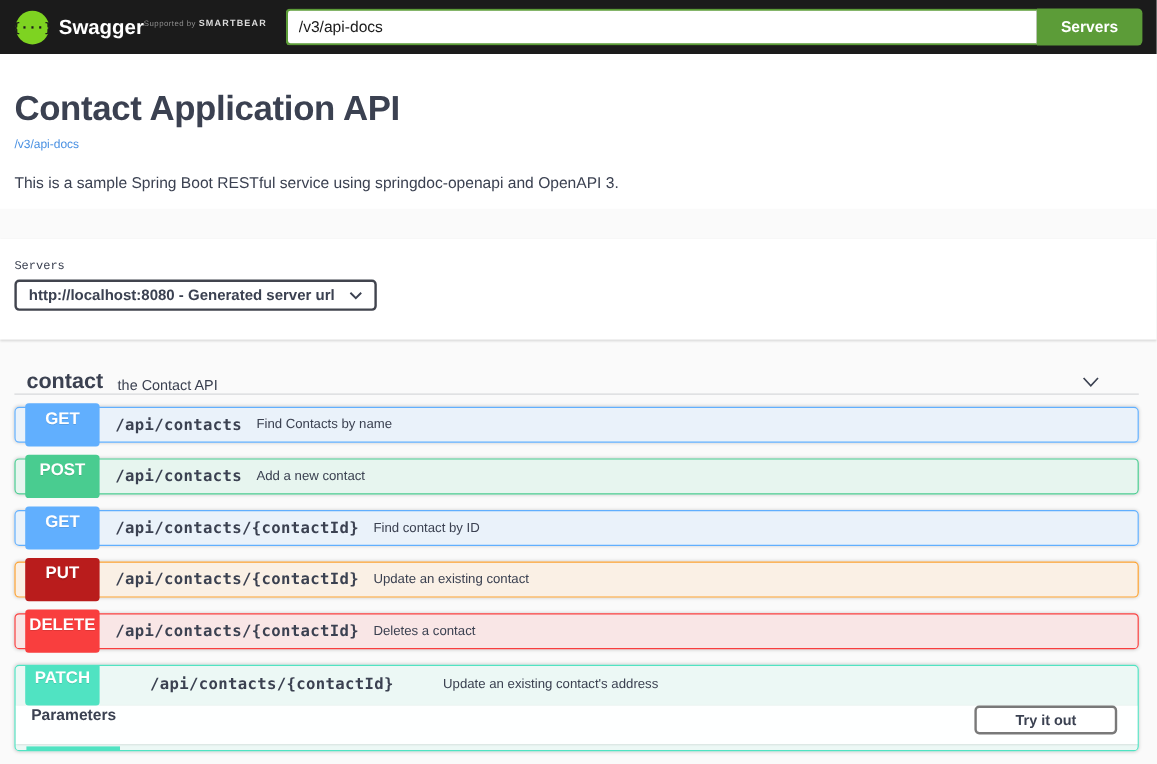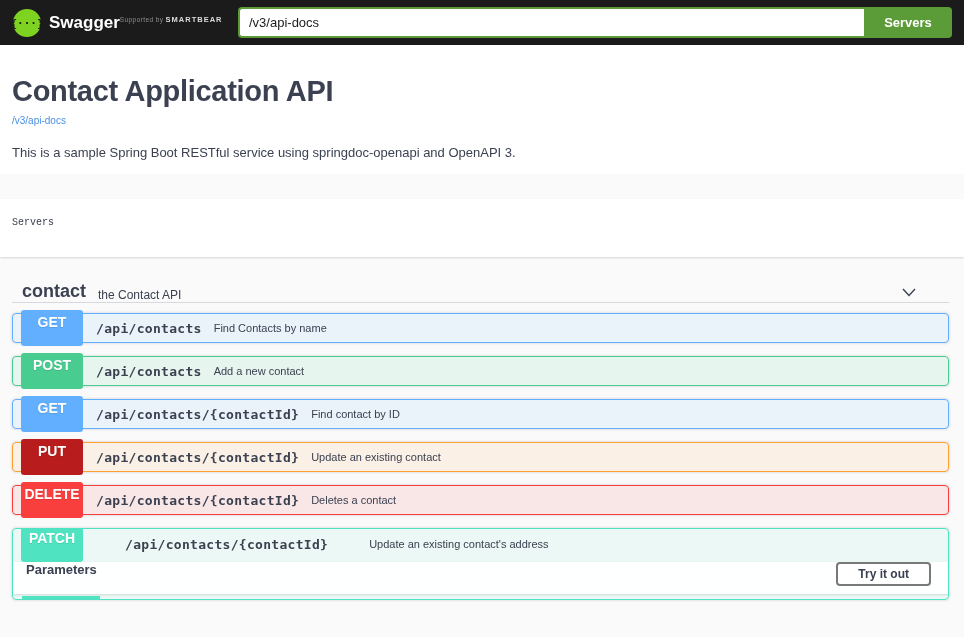"http://localhost:8080 - Generated server" div.server-select { html: none -> <div> <span>http://localhost:8080 - Generated server url</span> <svg> <polyline></polyline> </svg> </div> }
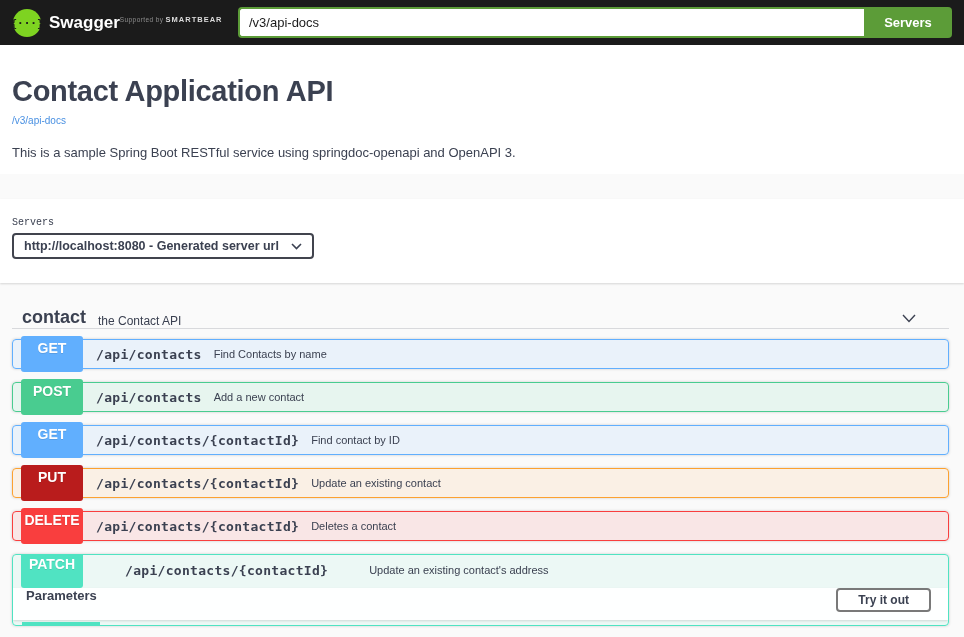"Try it out" .try-btn { padding: 3px 20px -> 3px 32px }
